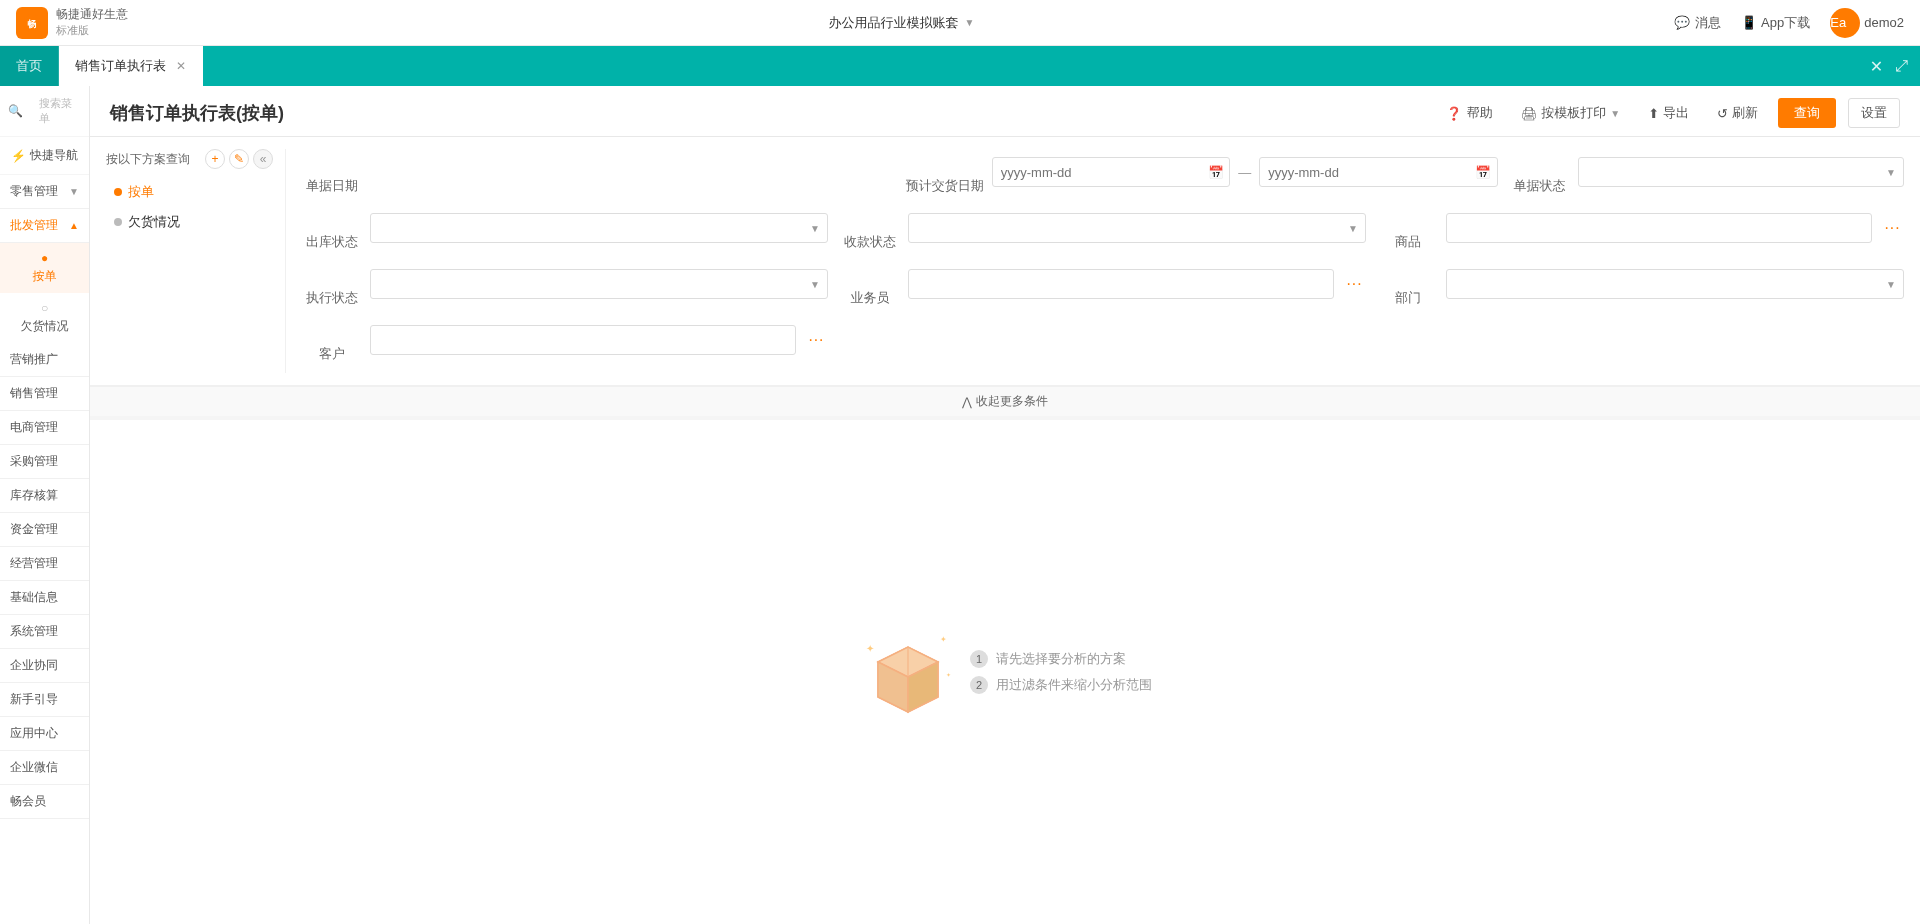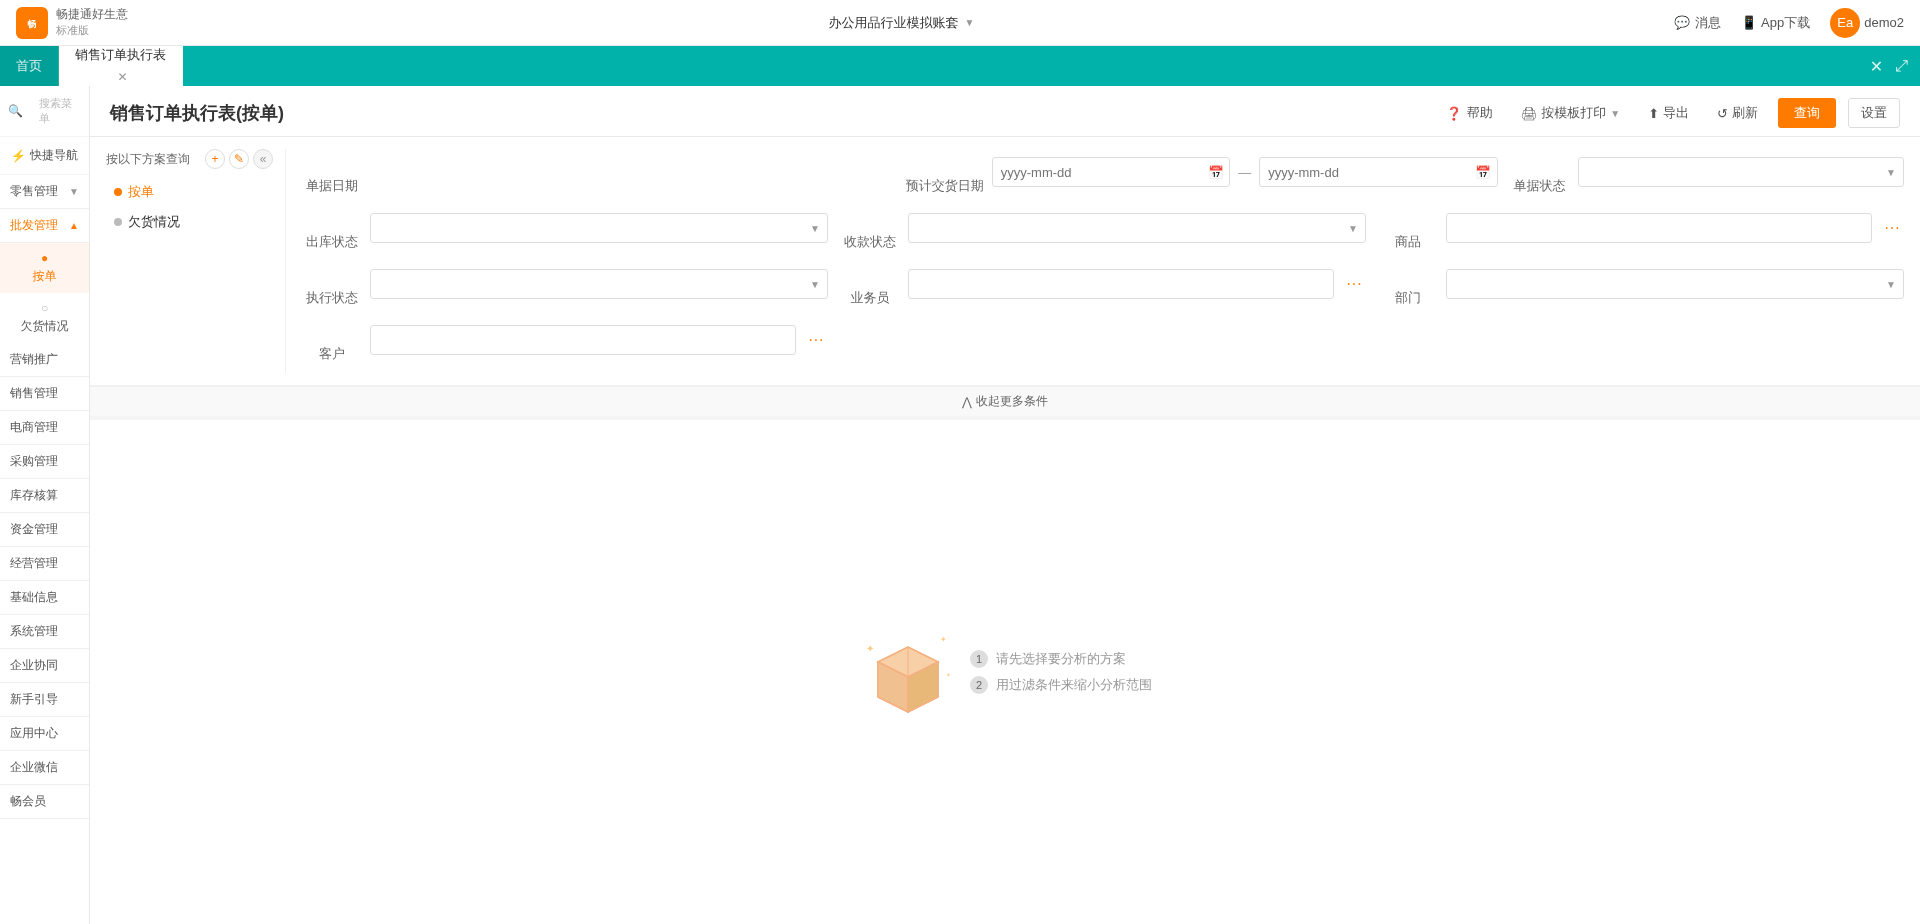"Ea" .avatar { justify-content: center -> none }
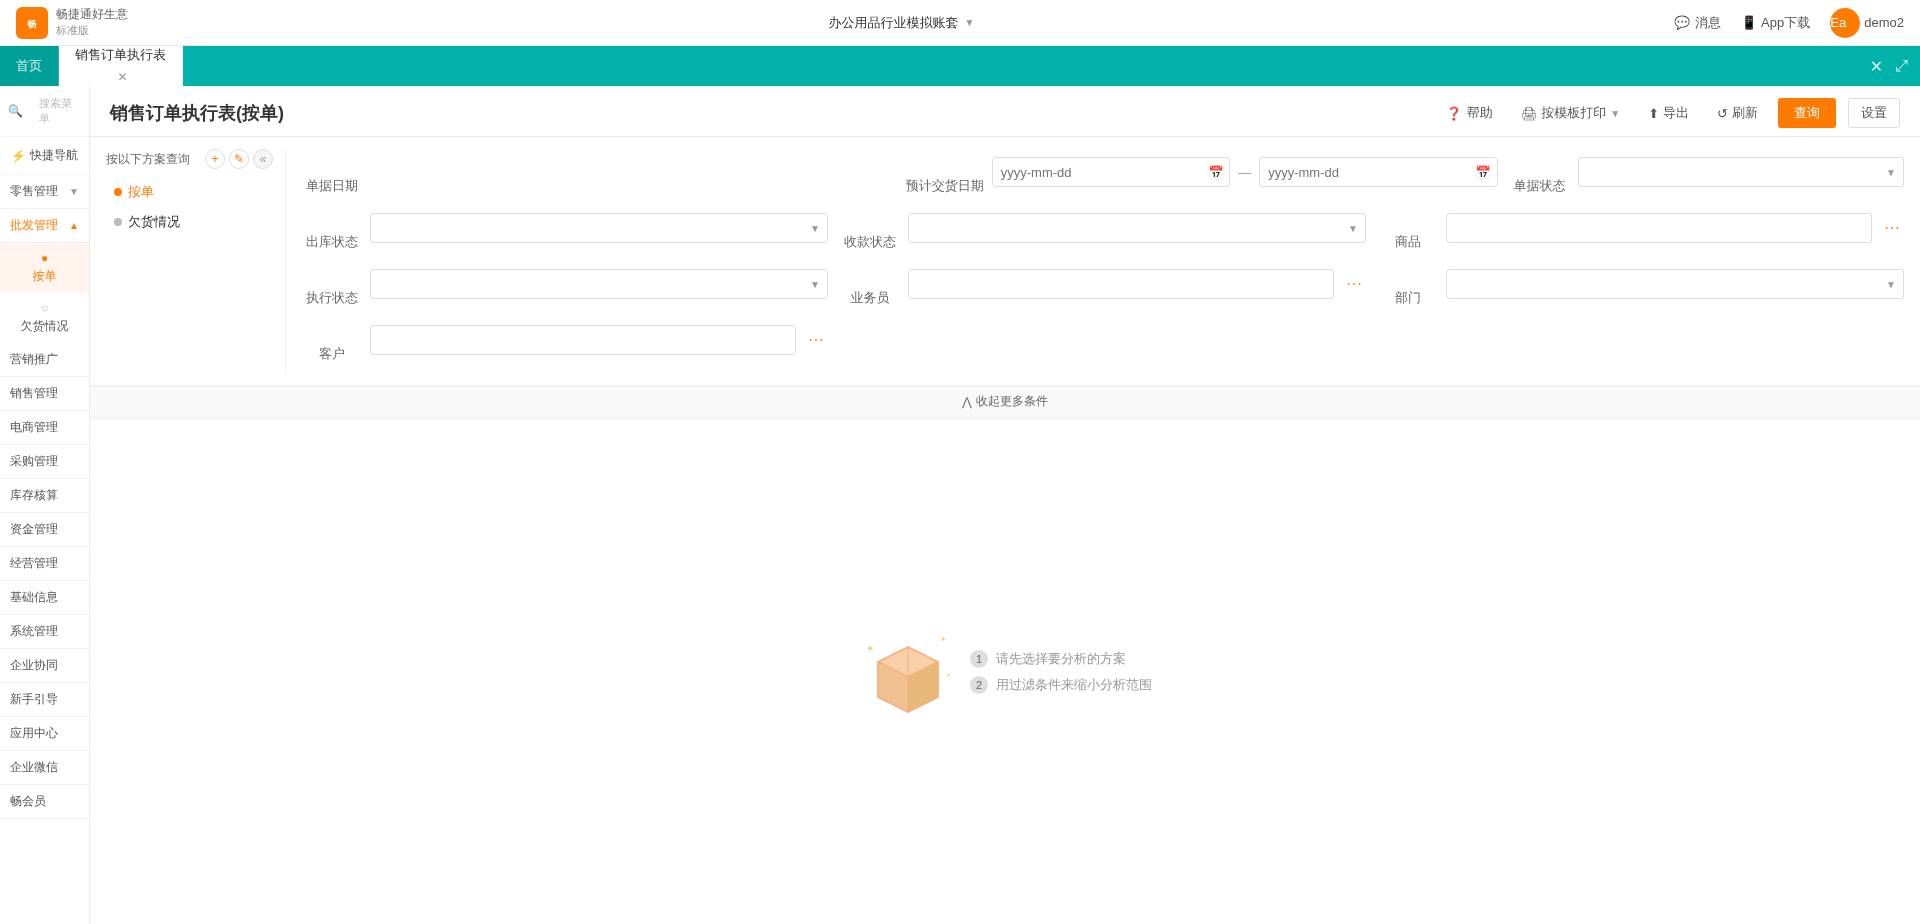"销售订单执行表" .tab-item.active { flex-direction: column -> none }
